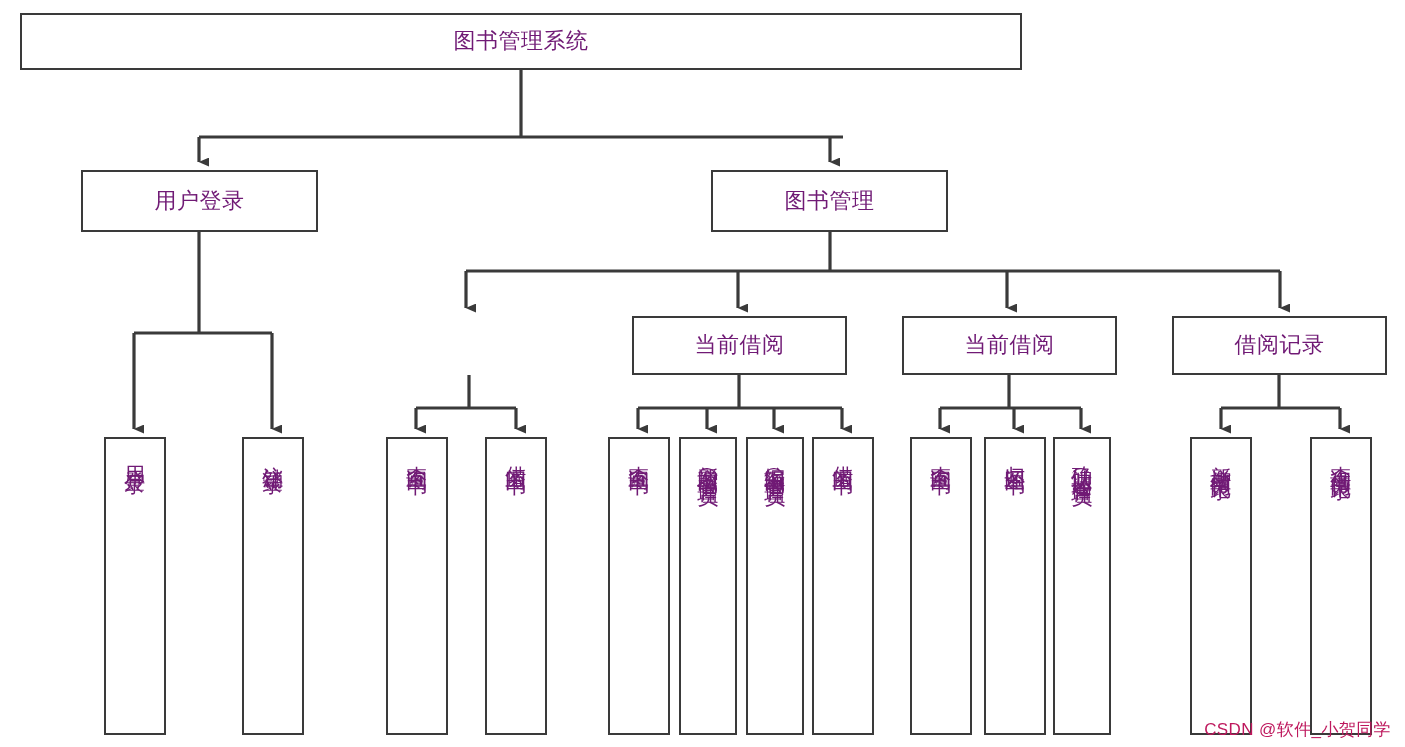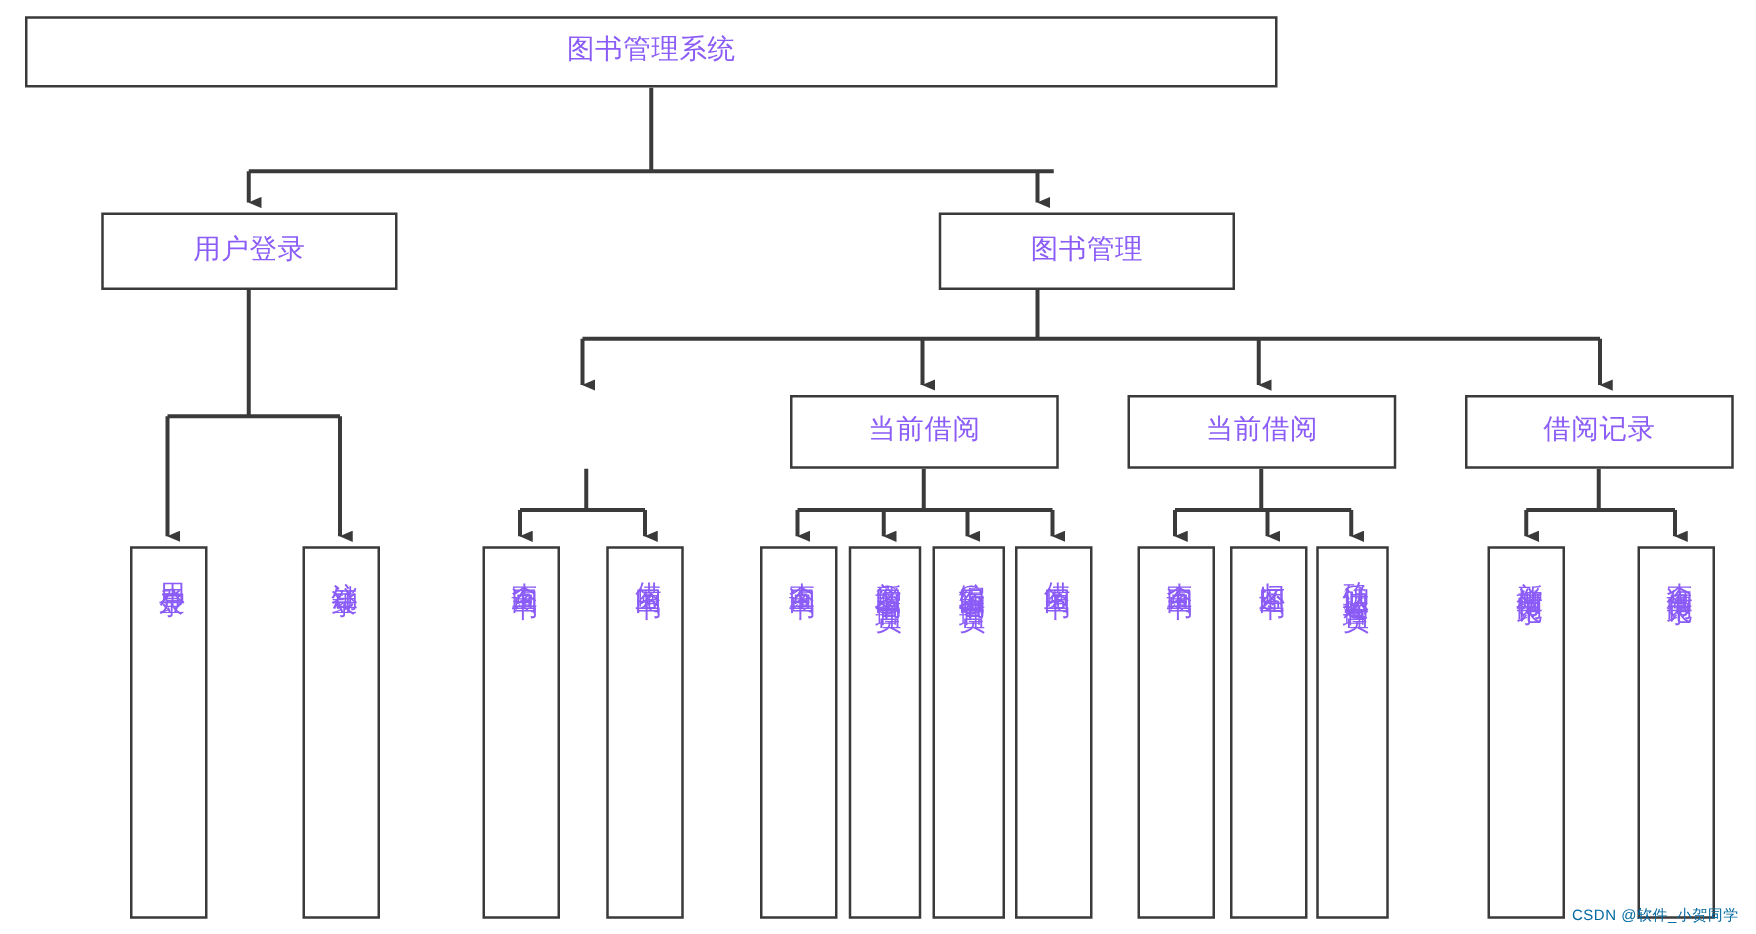"图书管理系统" .node { color: #8b5cf6 -> #701a75; font-family: Liberation Mono, monospace -> none }
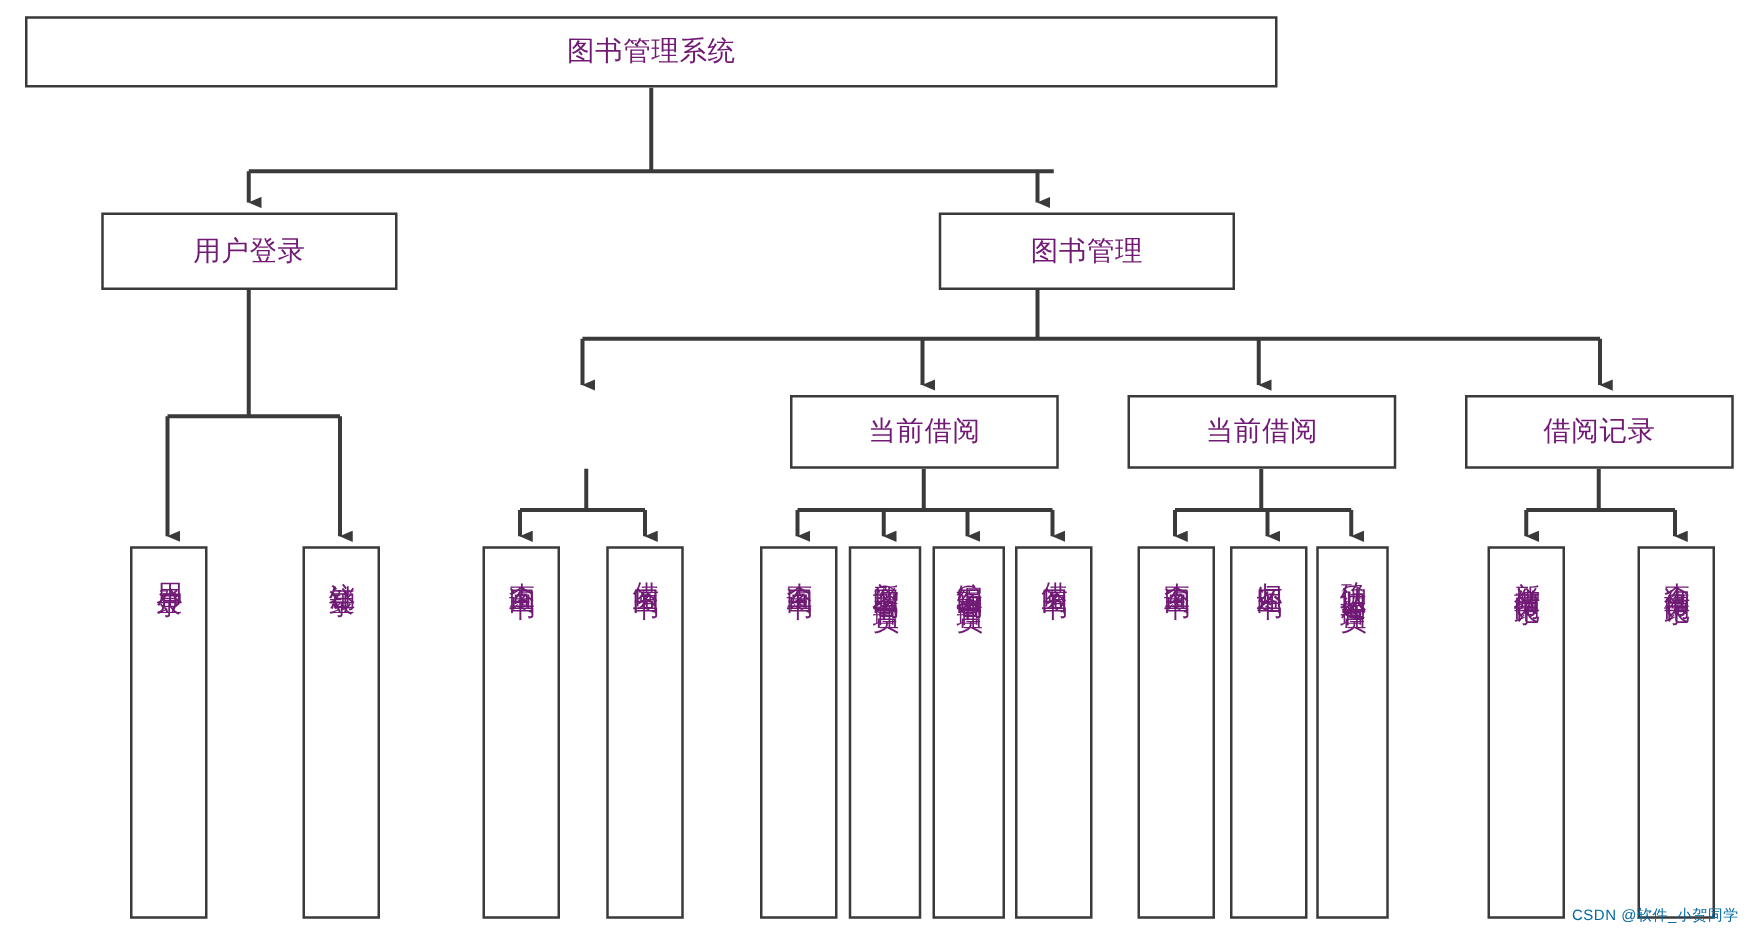"图书管理" div.node { margin-left: 40px -> none }
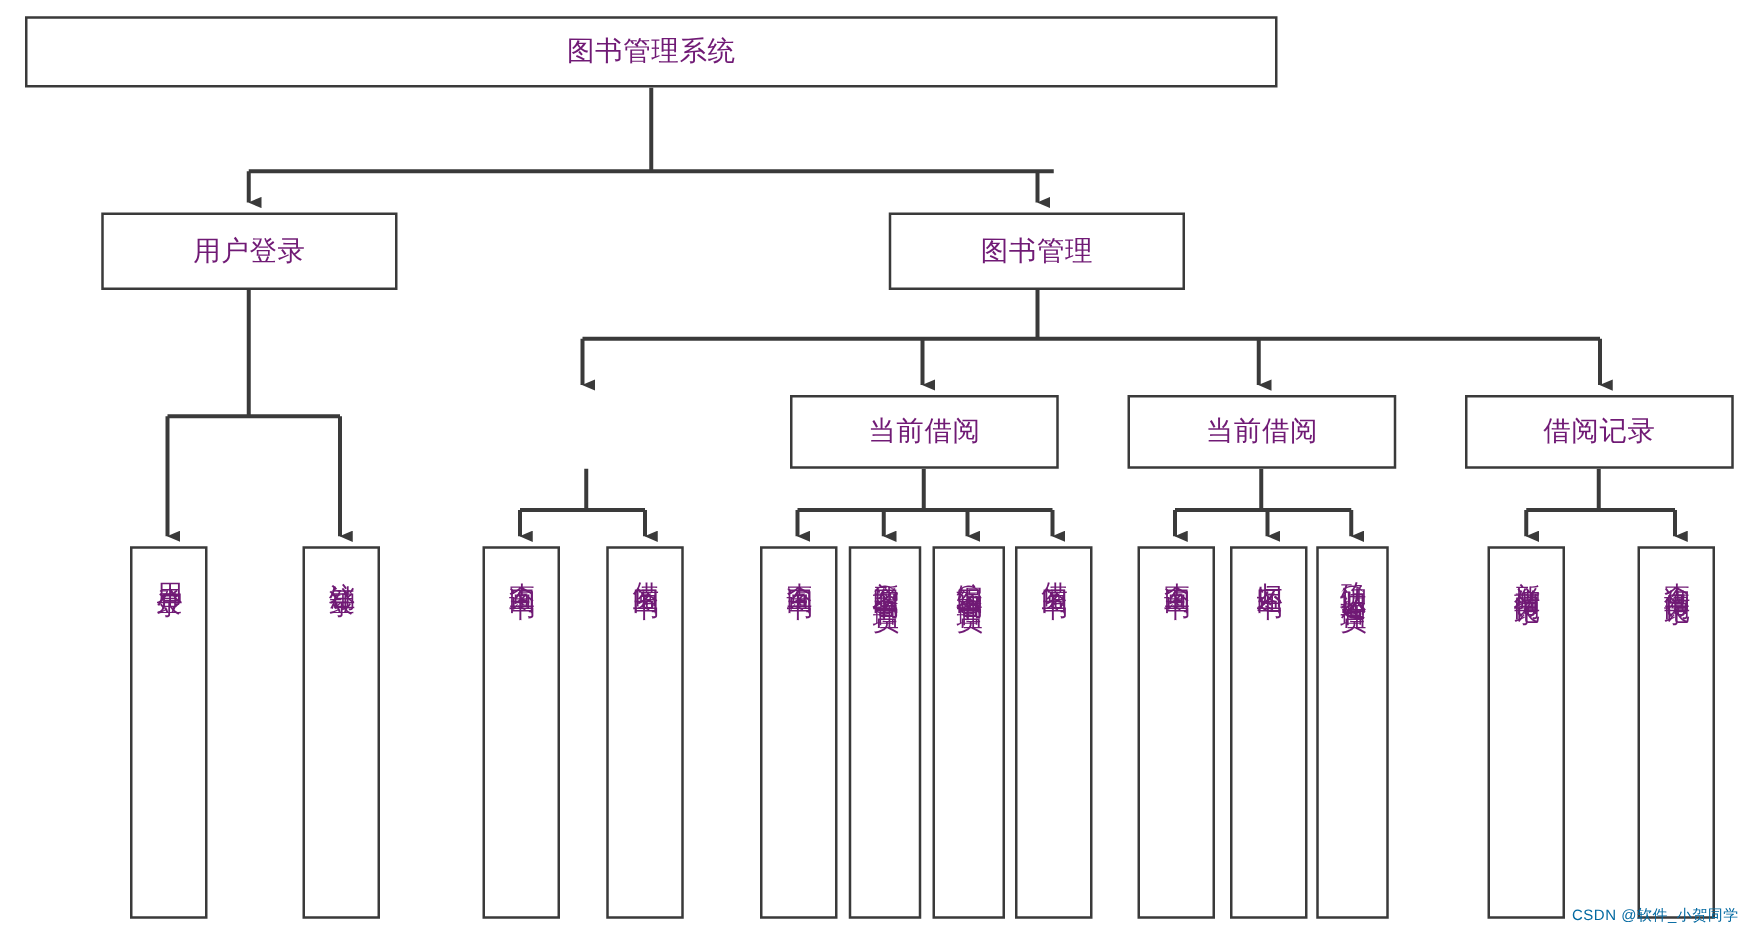"CSDN @软件_小贺同学" #watermark { color: #0369a1 -> #be185d; font-size: 12px -> 17px }
